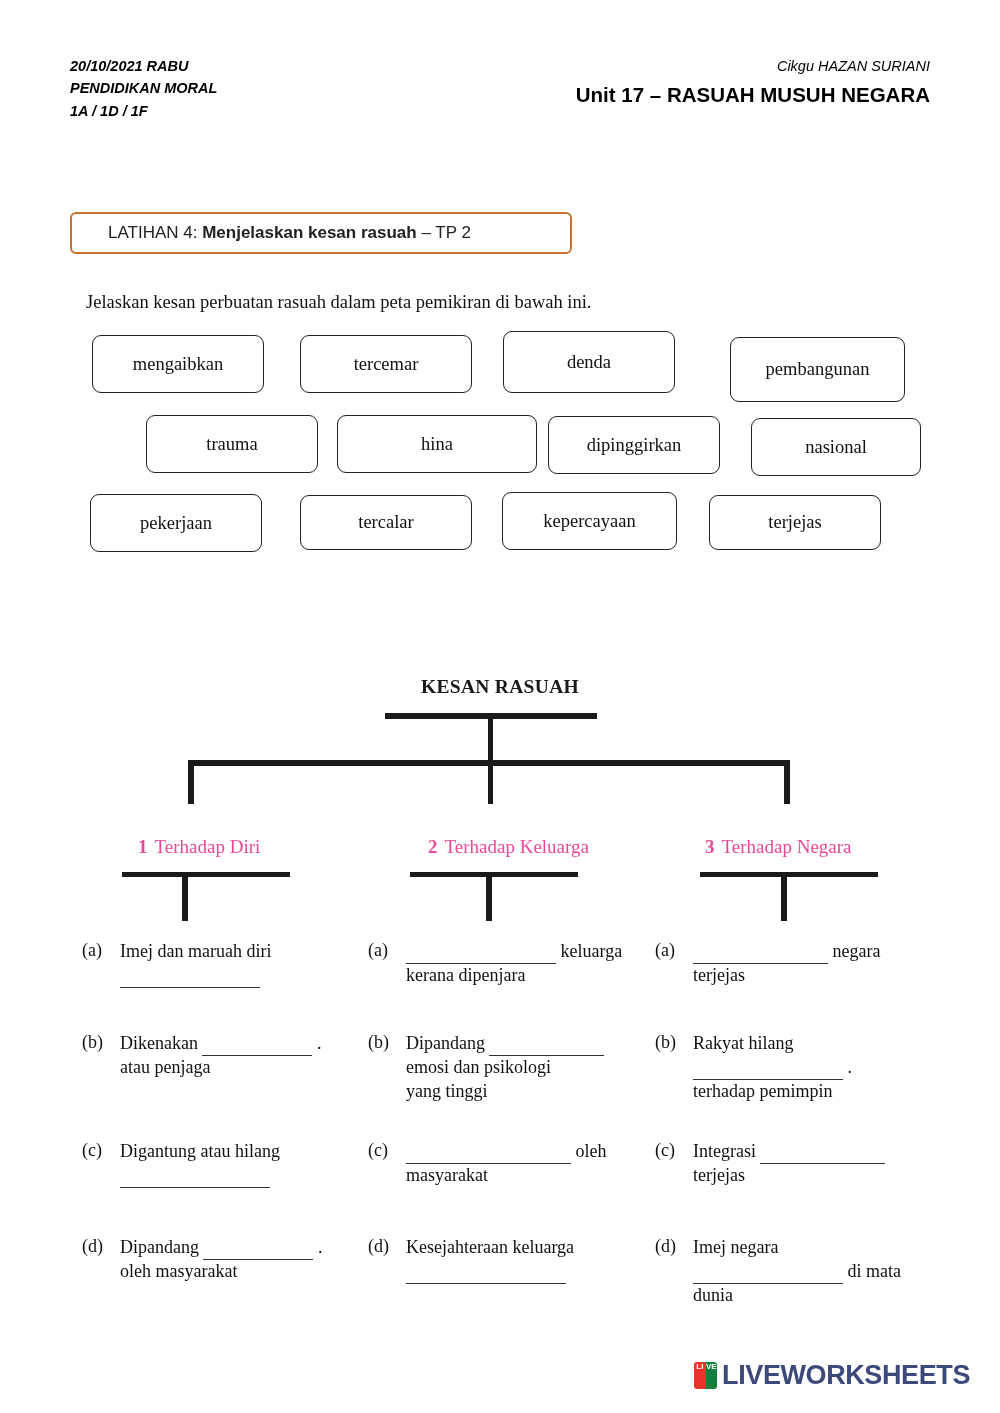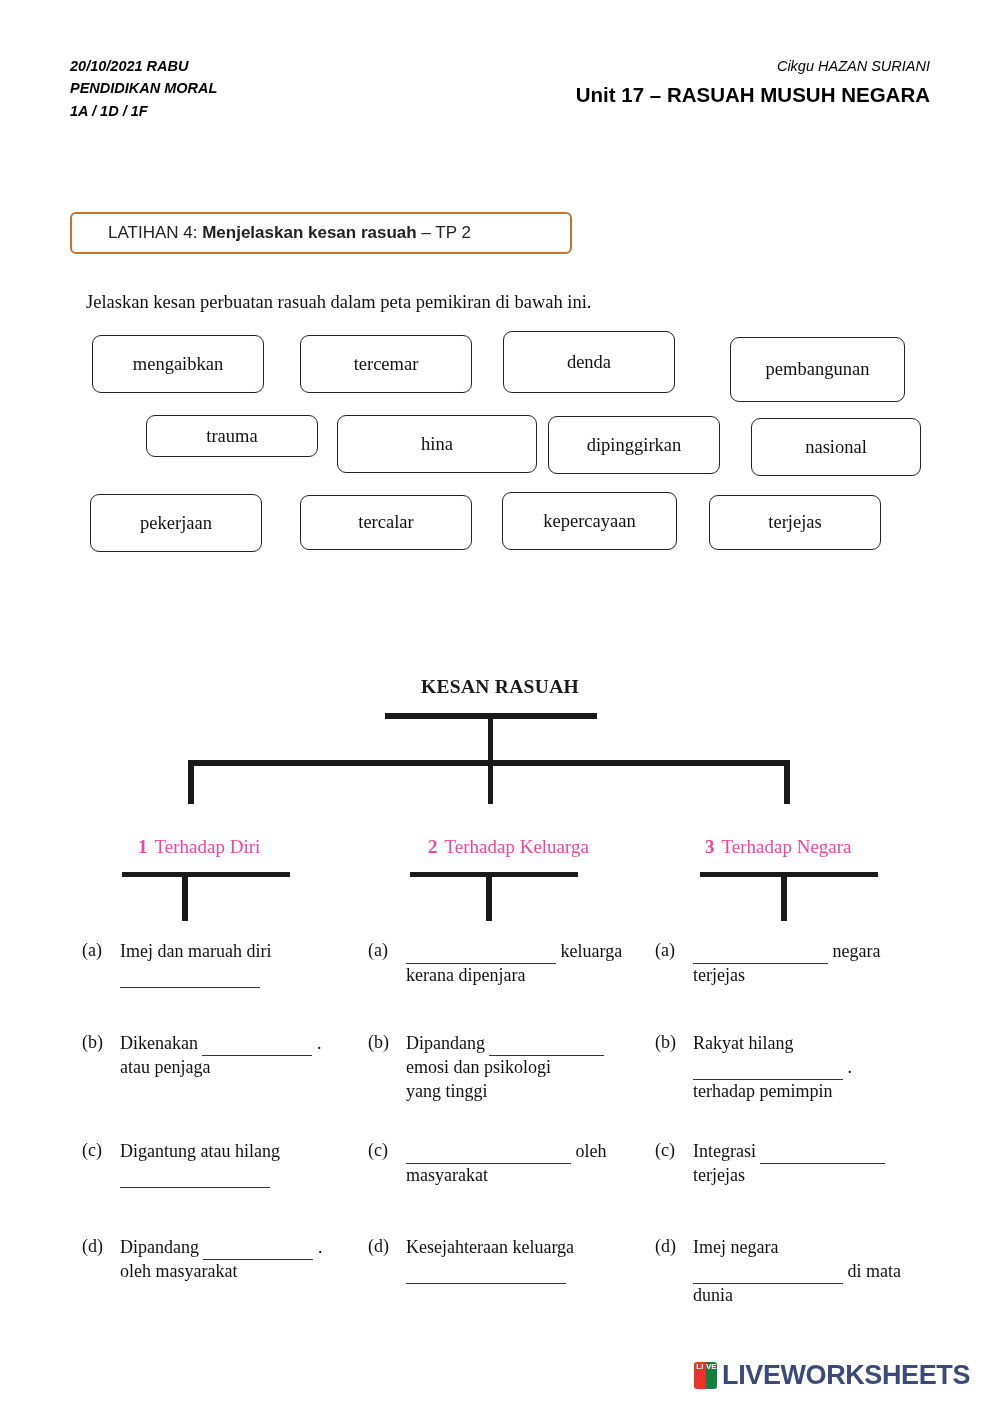"trauma" div.wordbox { height: 42px -> 58px }
